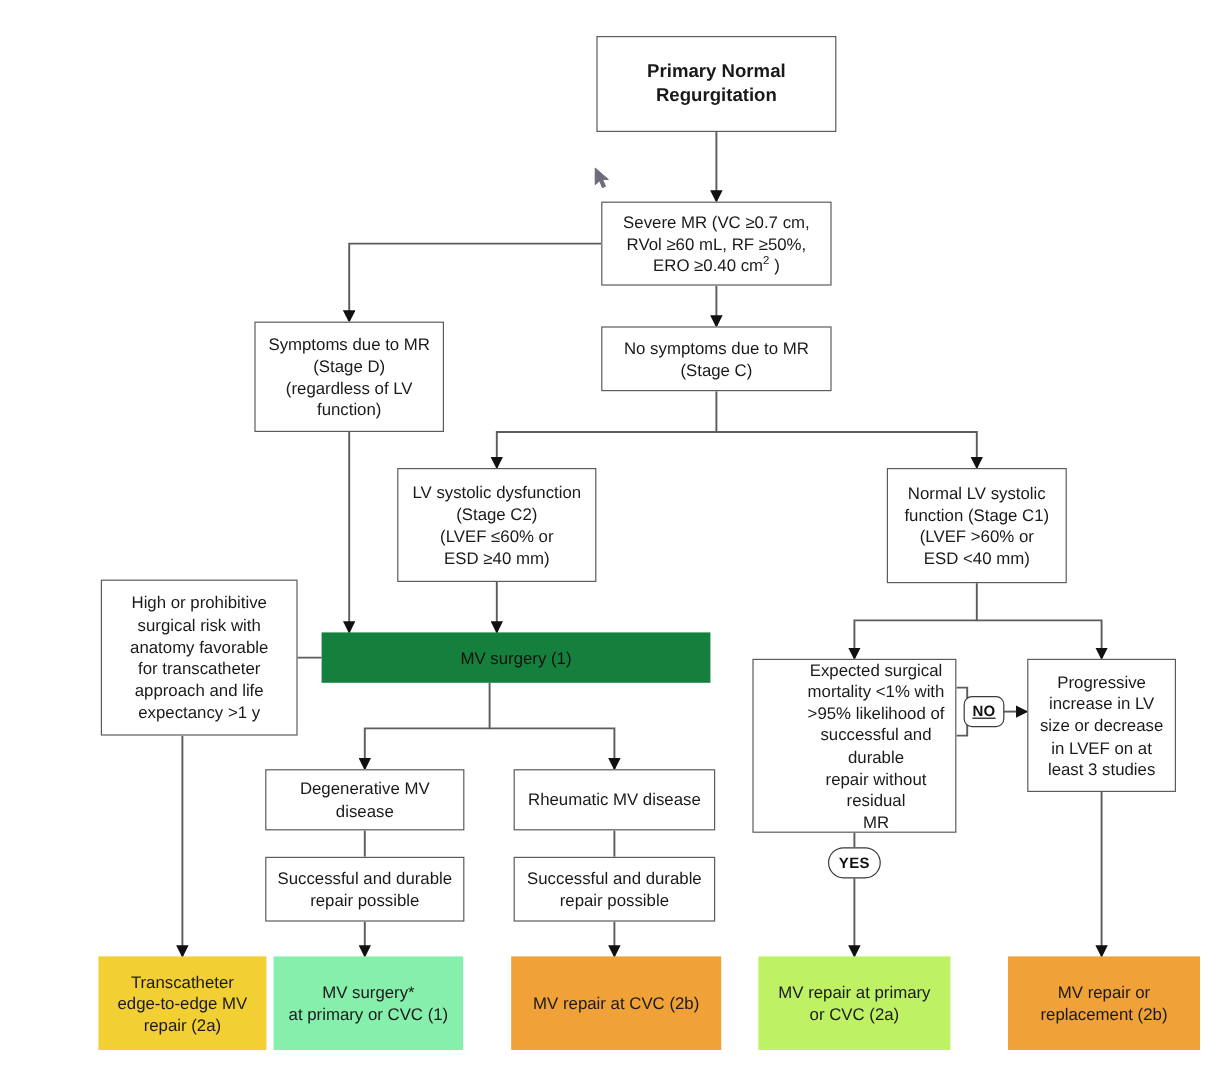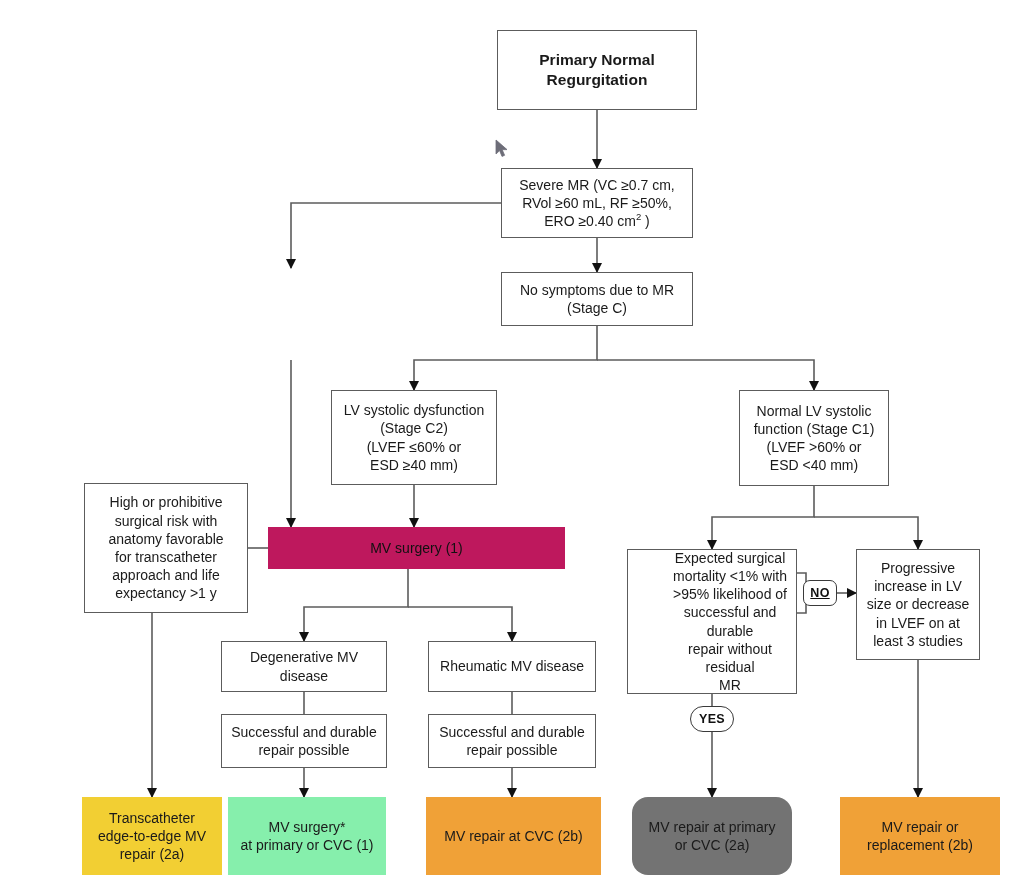"Symptoms due to MR" div.node { html: none -> <div>Symptoms due to MR (Stage D) (regardless of LV function)</div> }
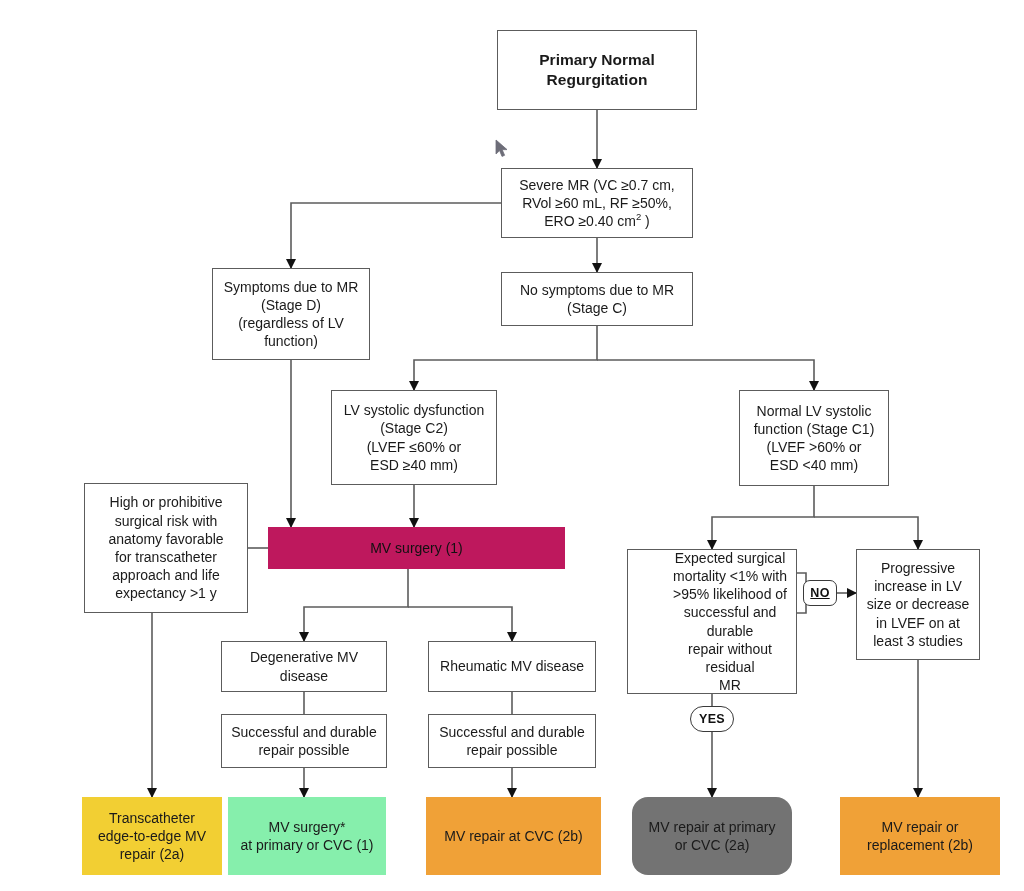"MV surgery (1)" div.node { background: #be185d -> #15803d; width: 297px -> 324px }
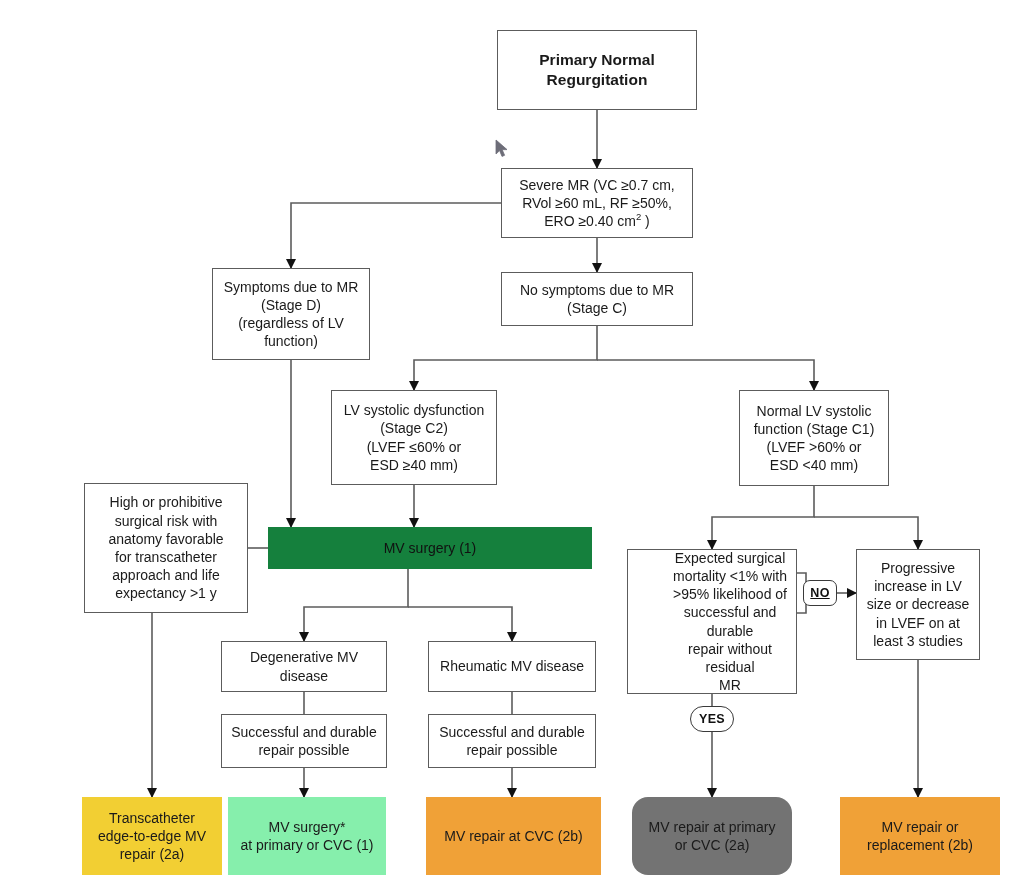"MV repair at primary" div.node { background: #737373 -> #bef264; border-radius: 16px -> none }
